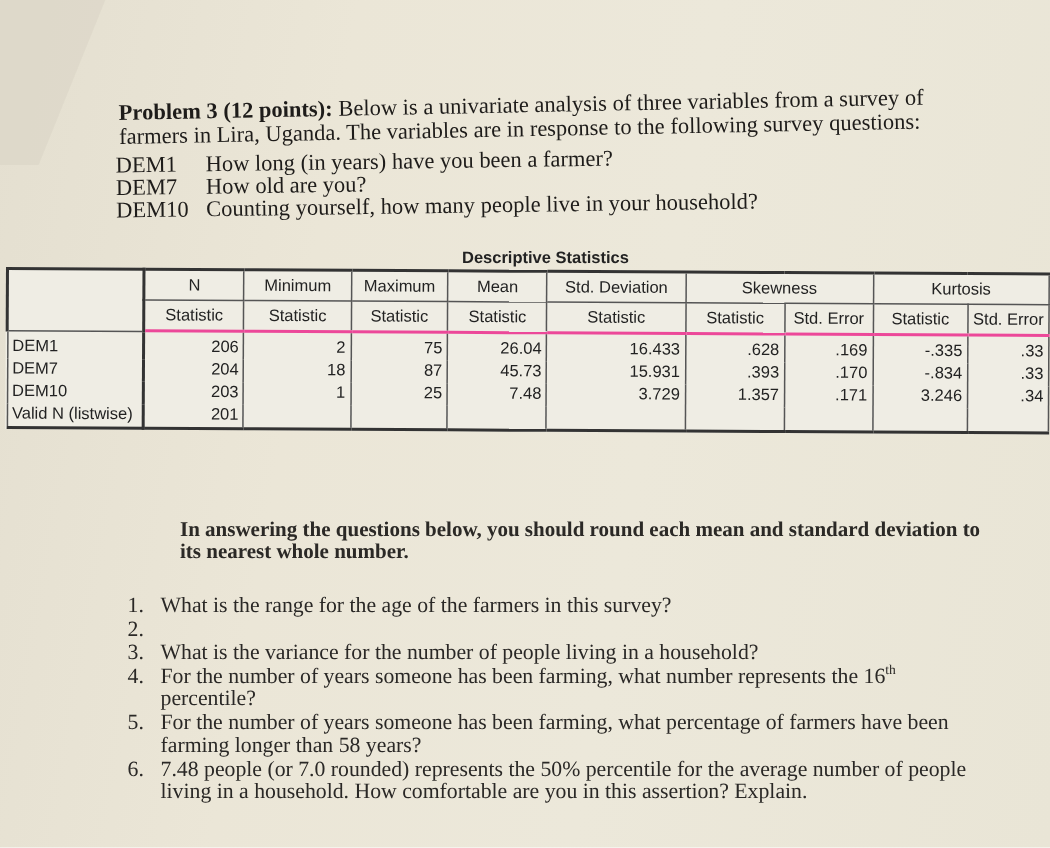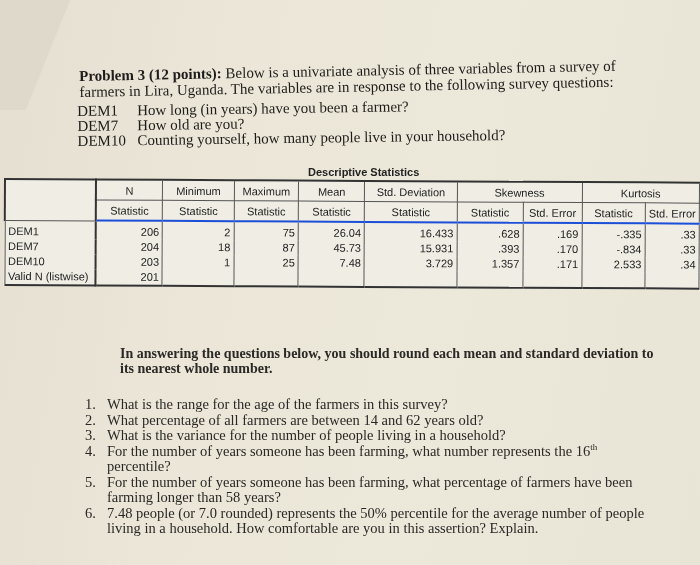"Statistic" table.stats tr.h2 th { border-bottom: 2px solid #1d4ed8 -> 2px solid #ec4899 }
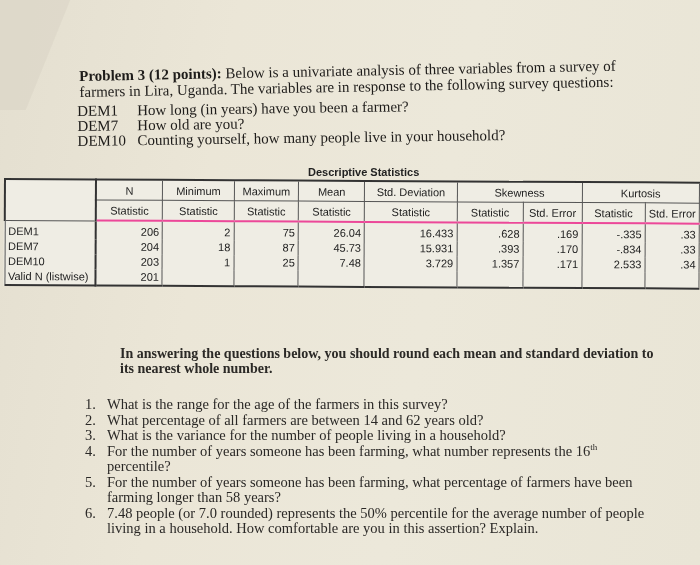"2.533" td.num { text: 2.533 -> 3.246 }
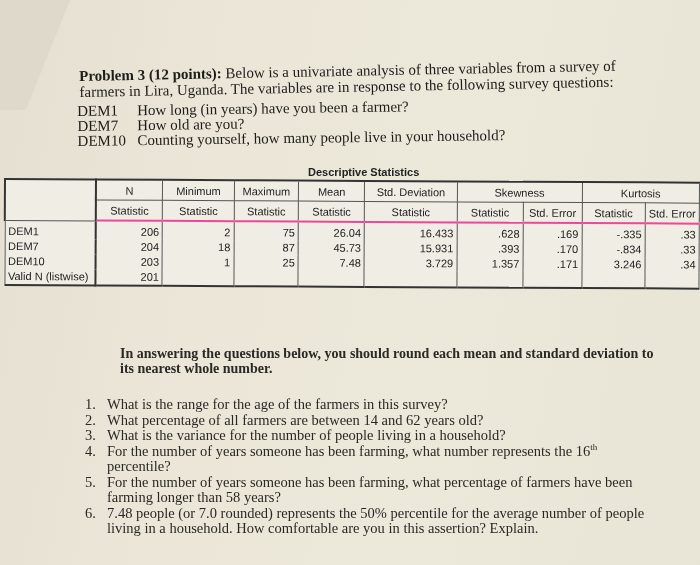"What percentage of all farmers" span { html: <span>What percentage of all farmers are between 14 and 62 years old?</span> -> none }
